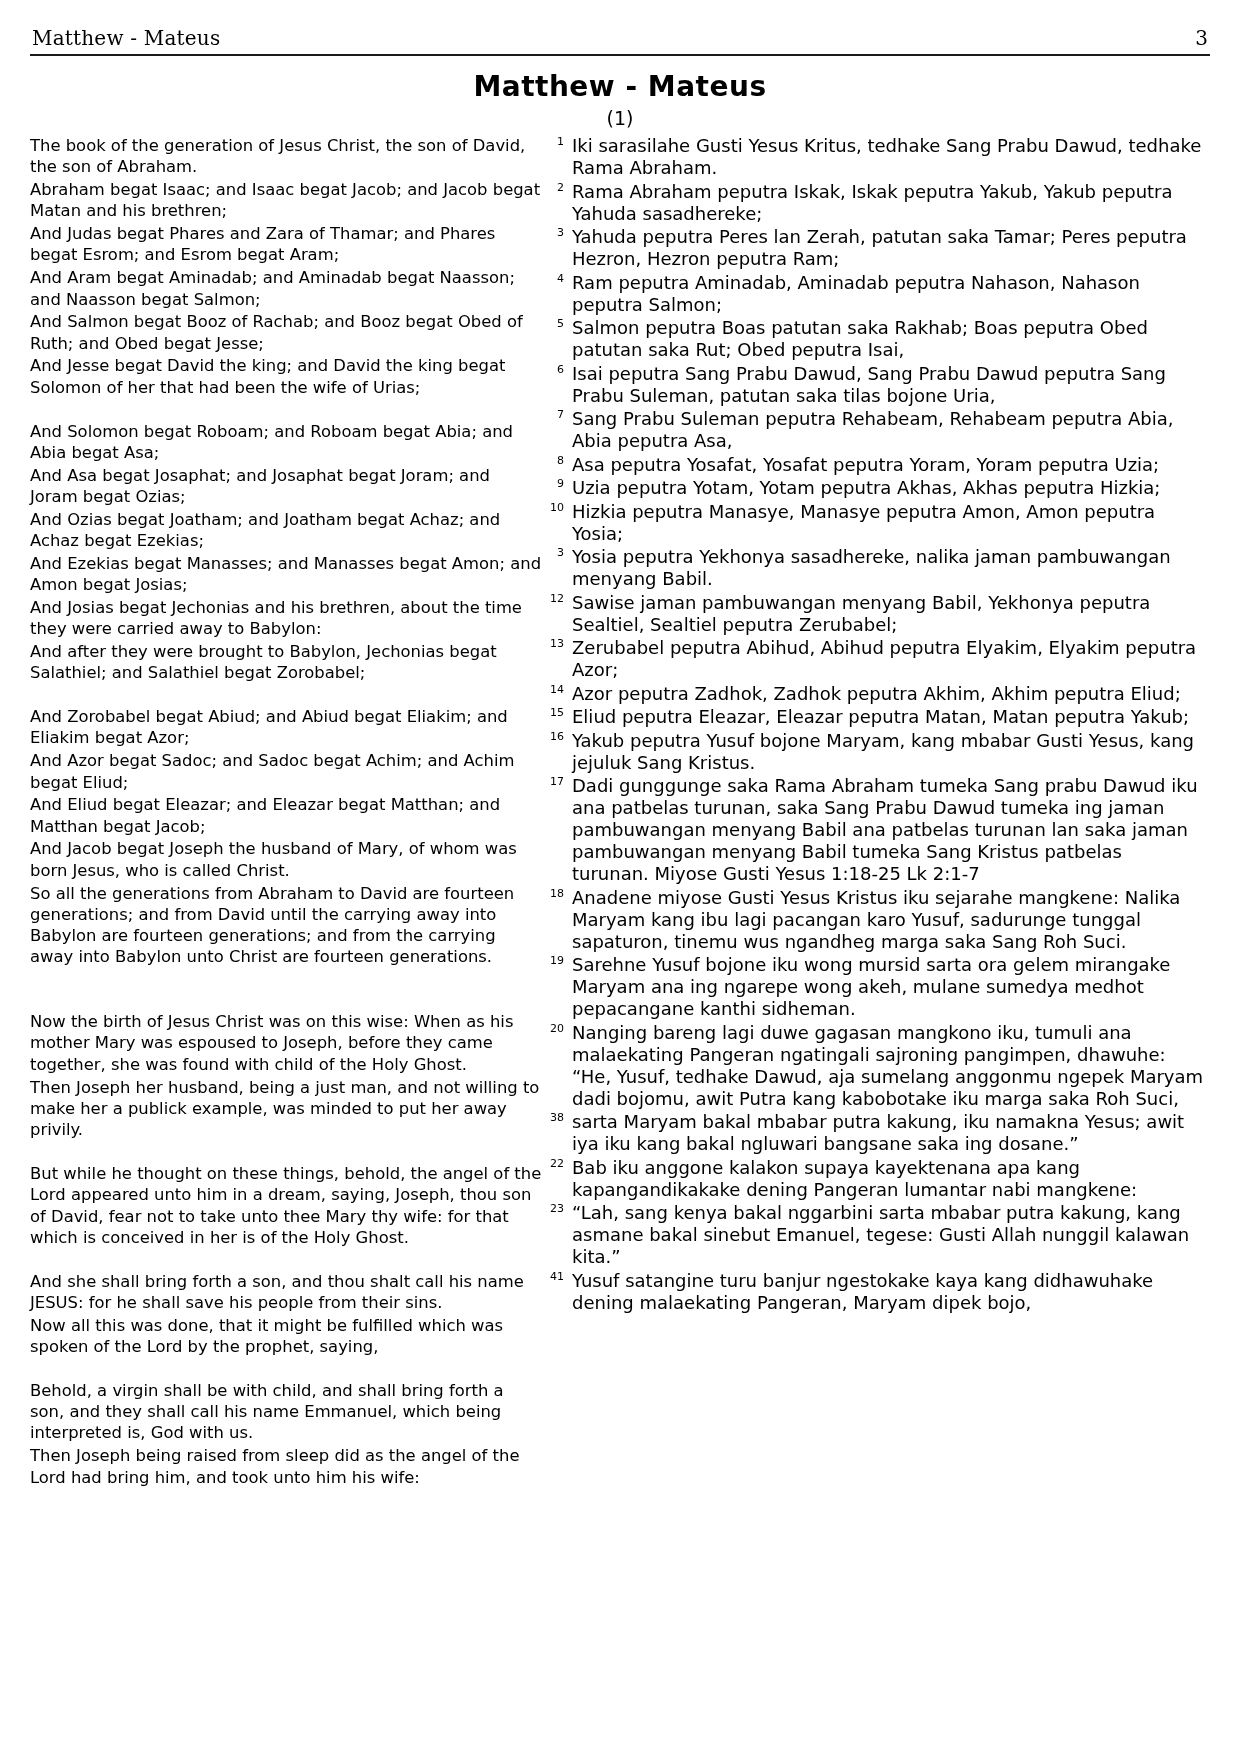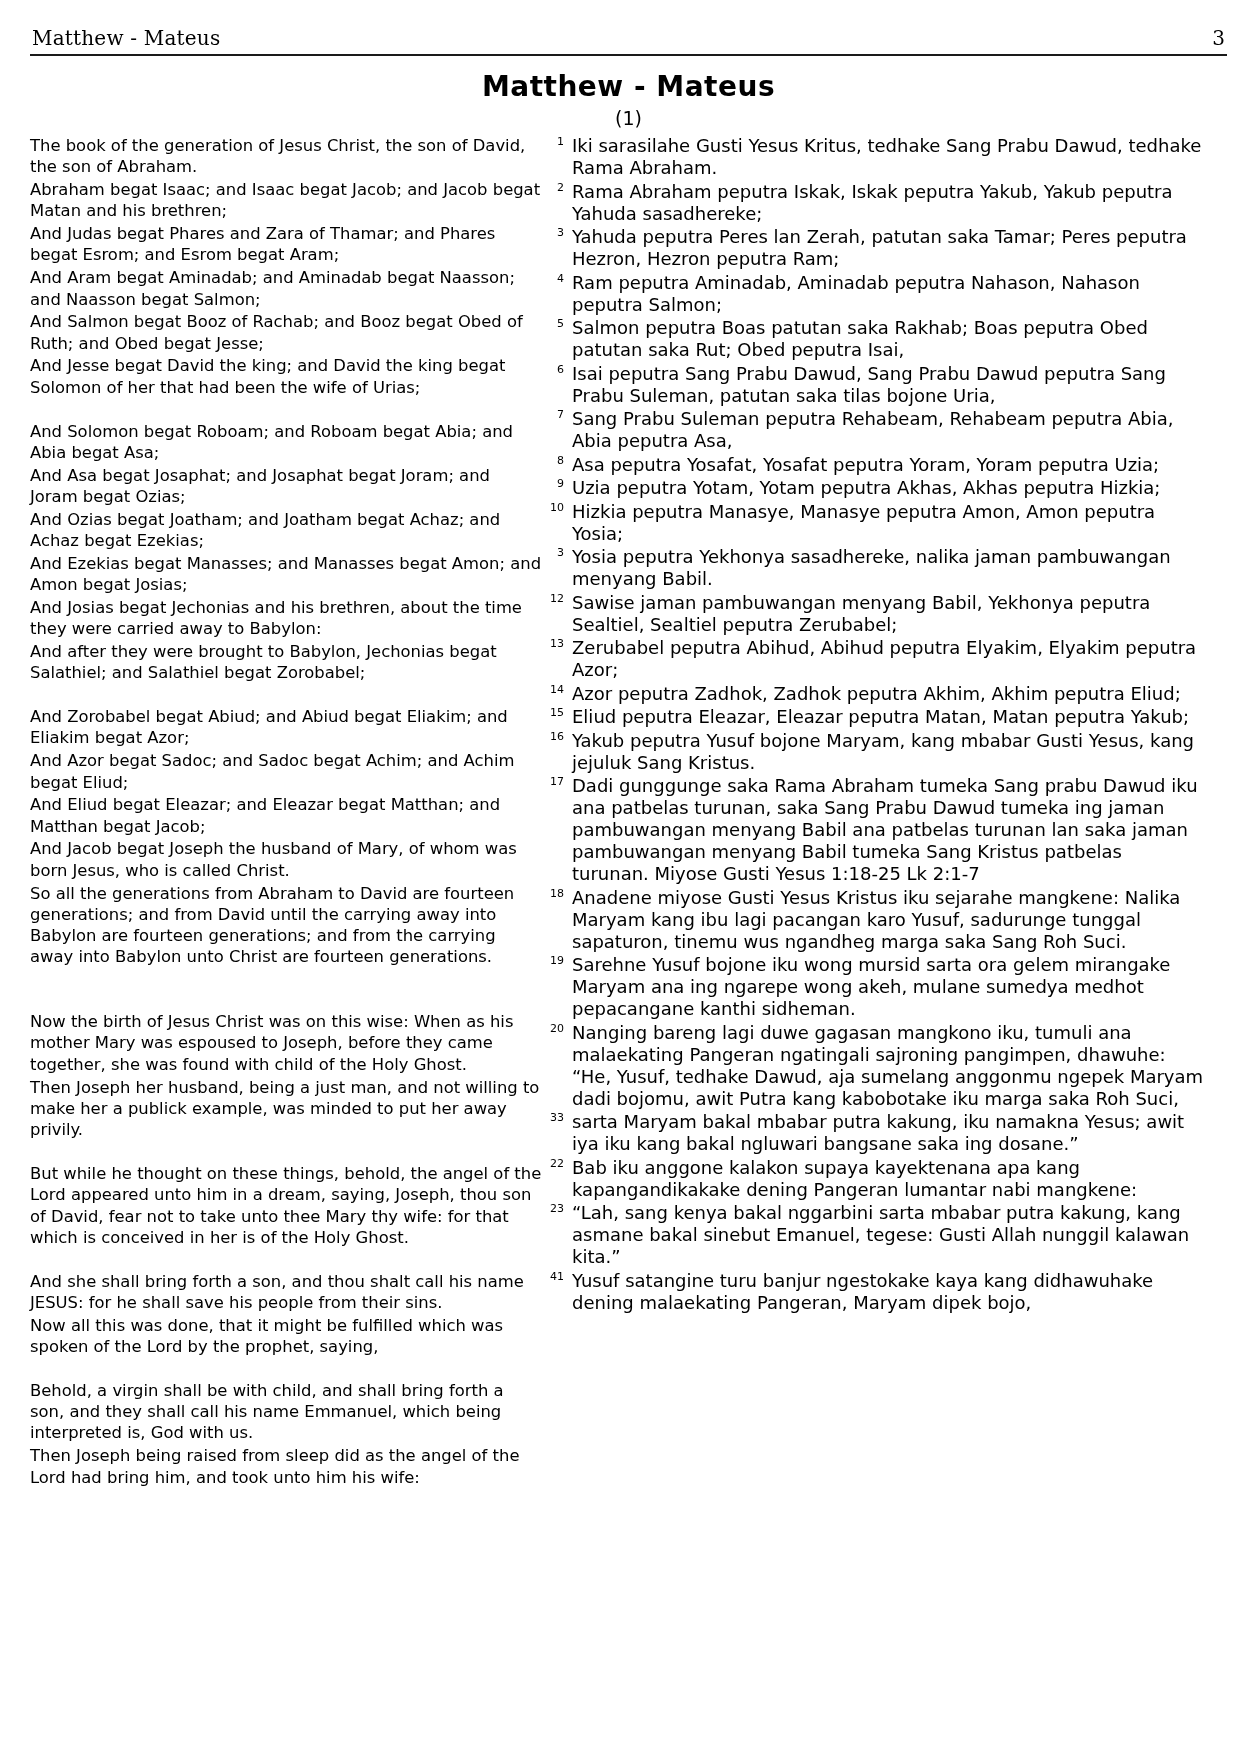"Matthew - Mateus" .page { padding: 28px 13px 0 30px -> 28px 30px 0 30px }
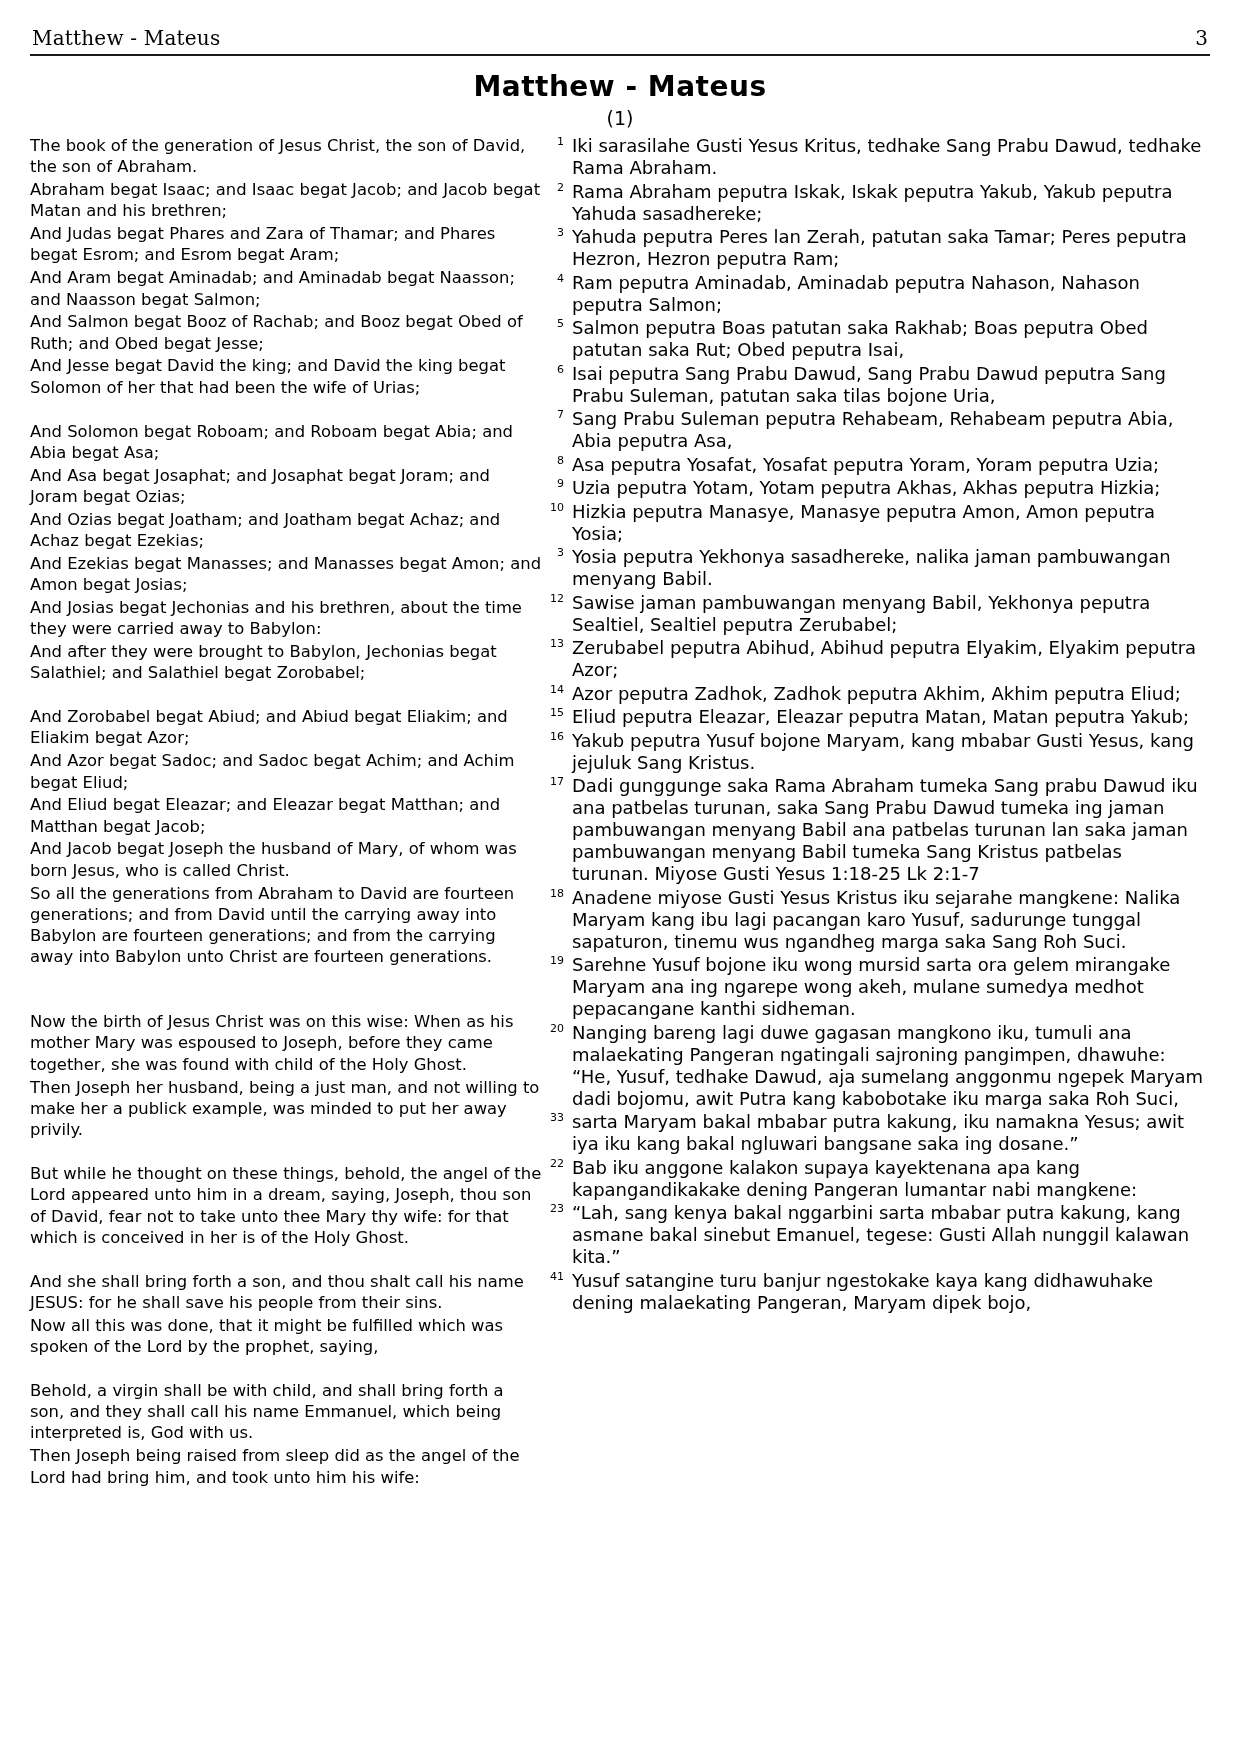"33" div.vnum { text: 33 -> 38 }
